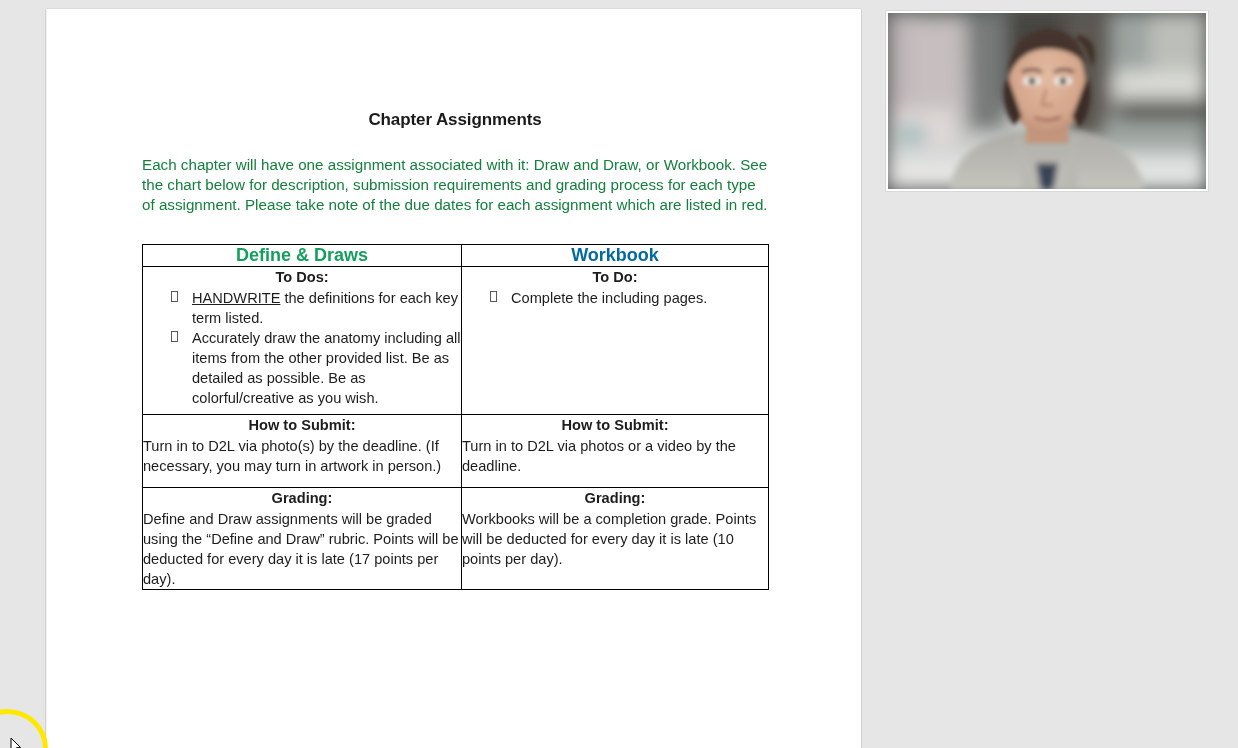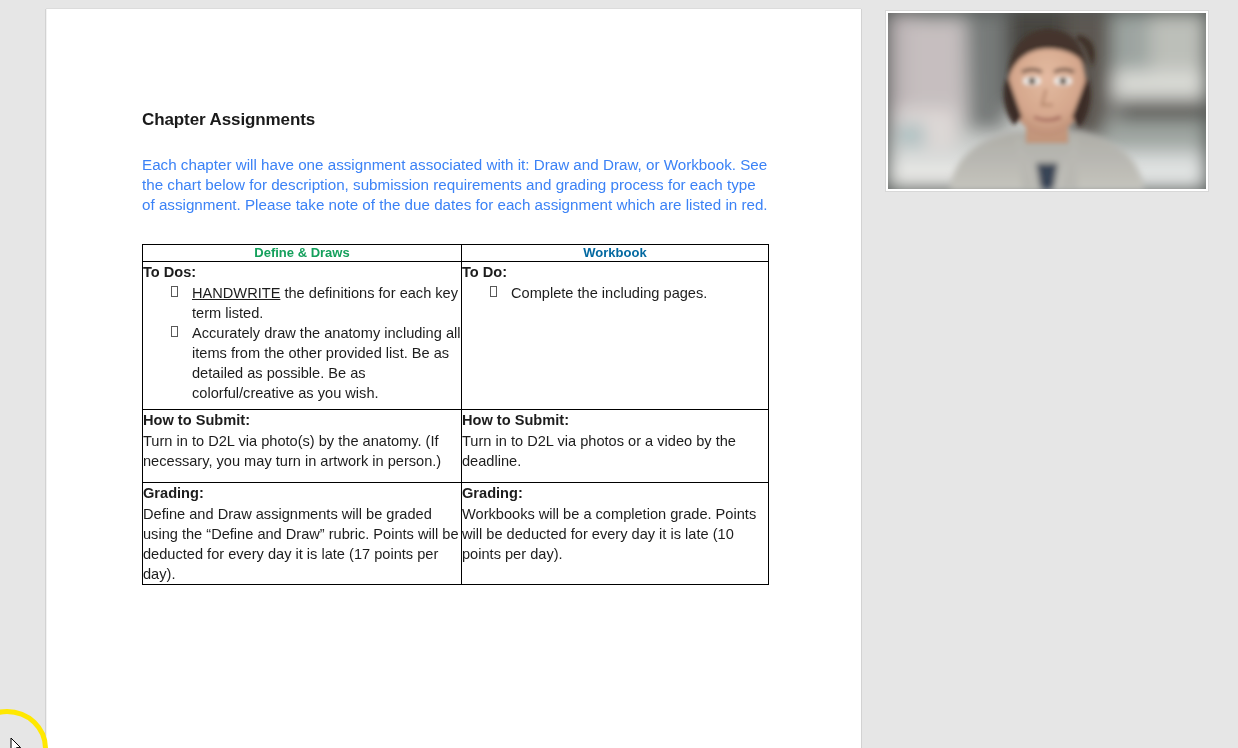"Chapter Assignments" .doc-title { text-align: none -> center }
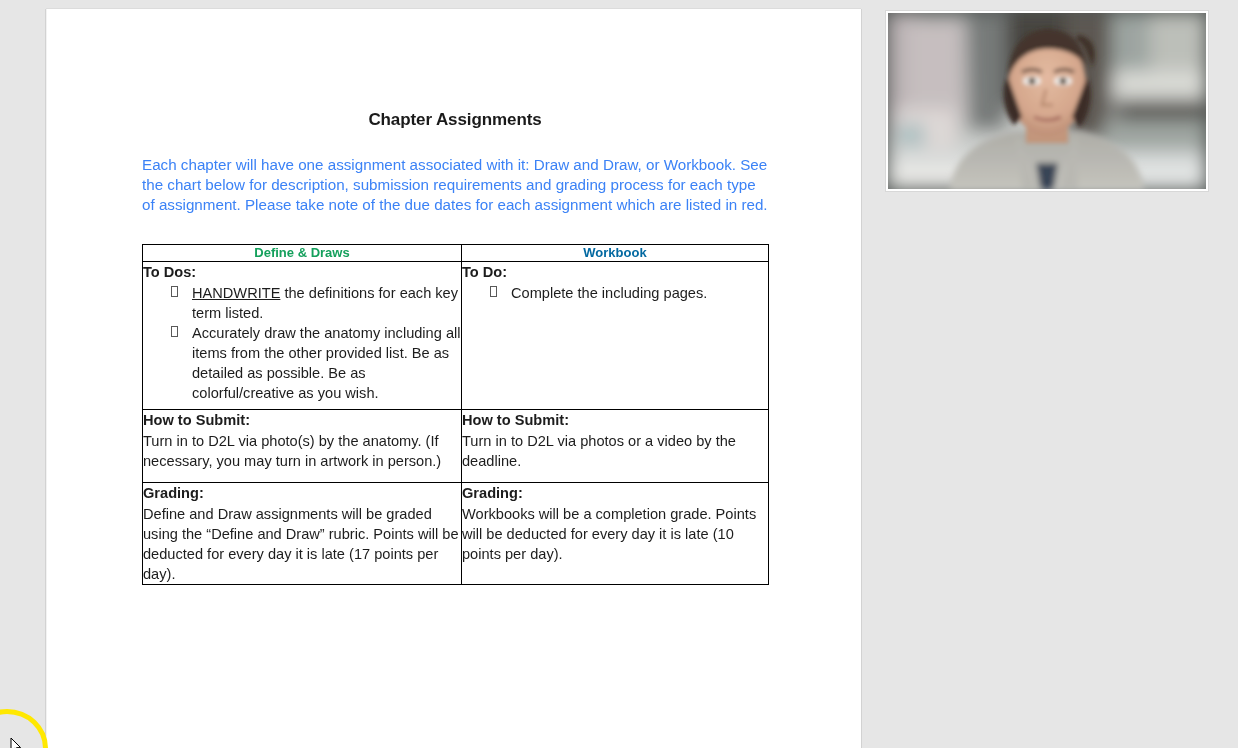"Each chapter will have one" .doc-intro { color: #3b82f6 -> #15803d }
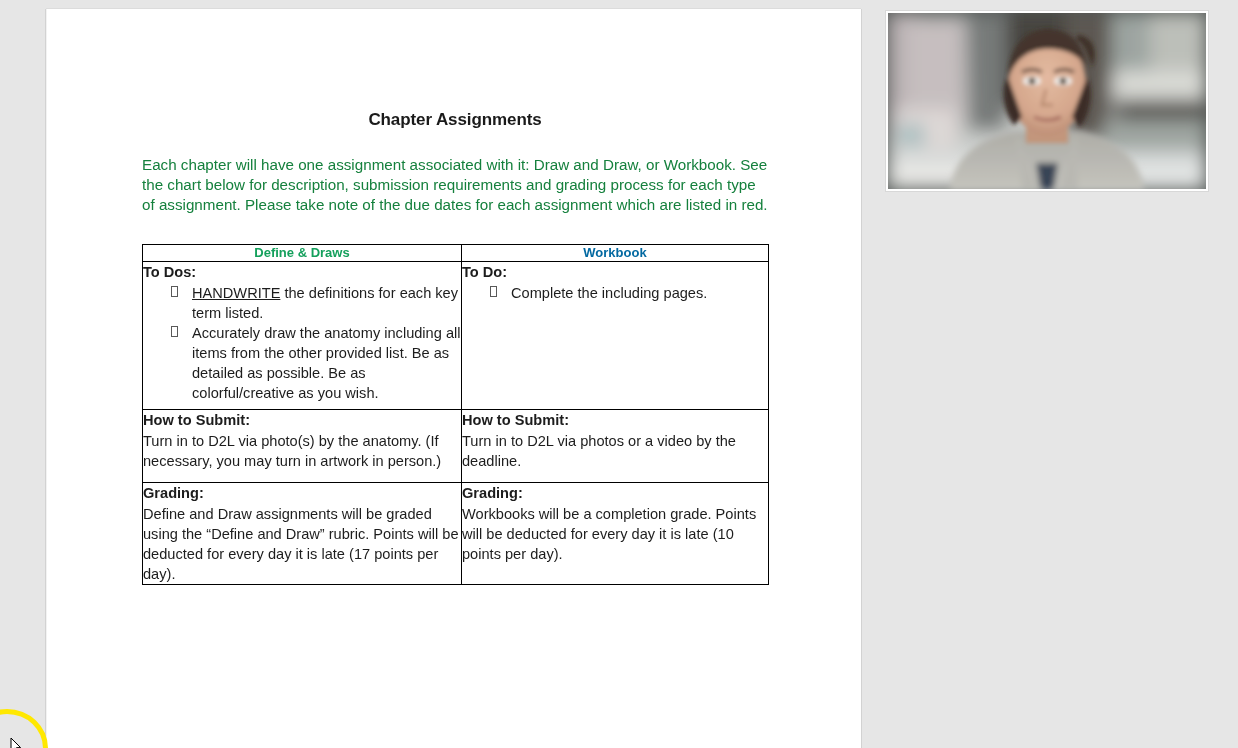"Define & Draws" .hdr-cell { font-size: 13px -> 18px }
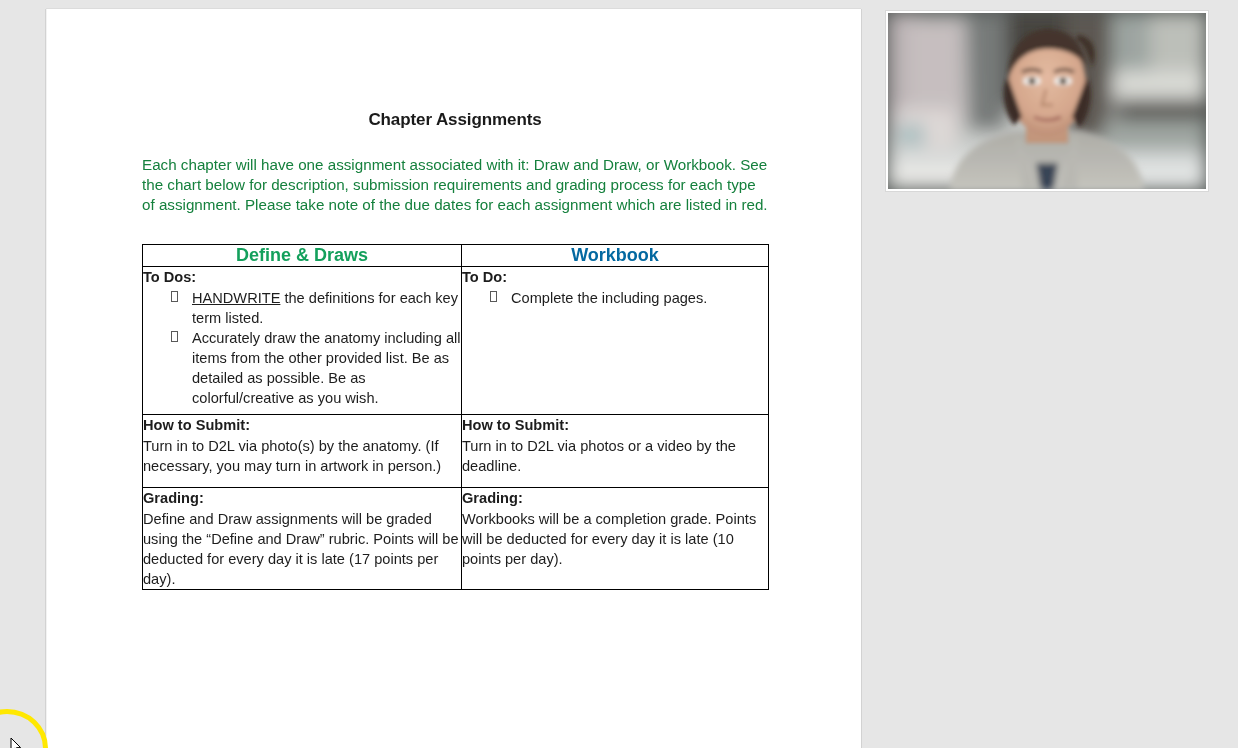"To Dos:" .cell-label { text-align: none -> center }
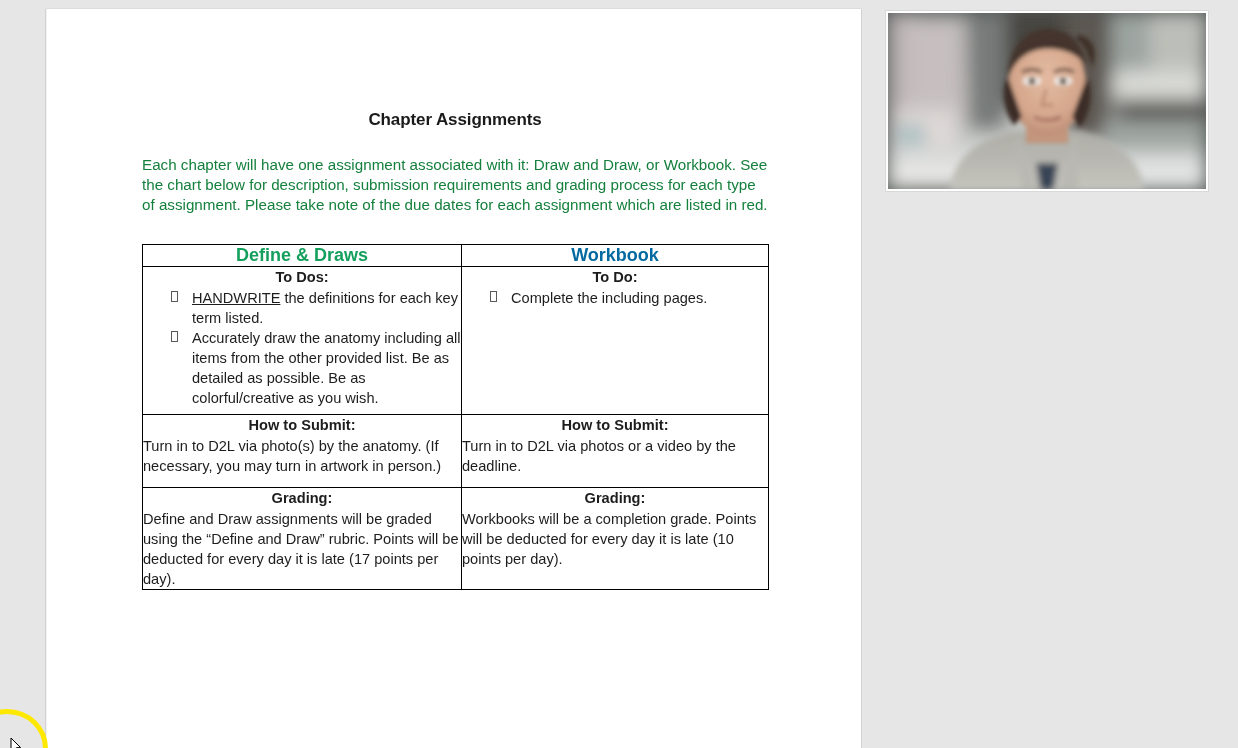"Turn in to D2L via photo(s)" span.cell-text { text: anatomy -> deadline }
